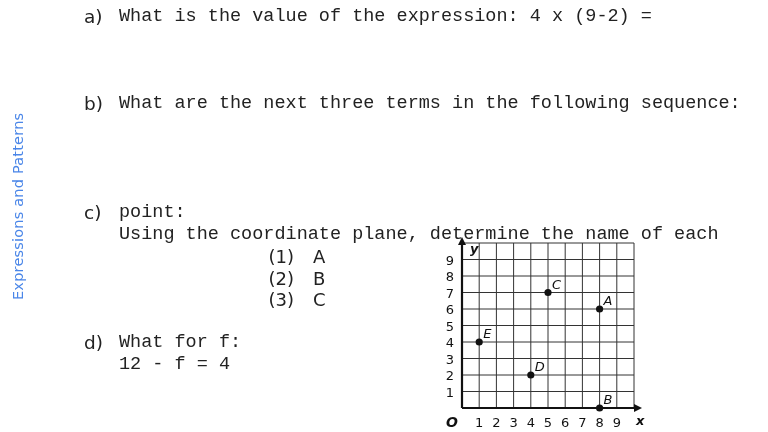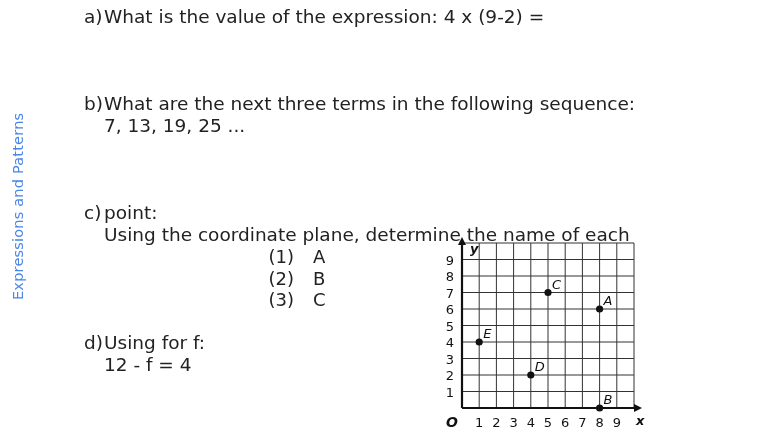"What is the value of" .q .txt { font-family: none -> Liberation Mono, monospace; left: 20px -> 35px }
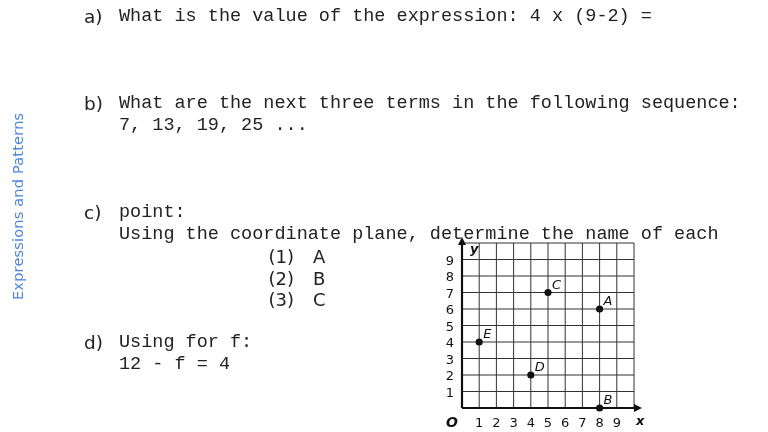"7, 13, 19, 25 ..." div { html: <div>7, 13, 19, 25 ...</div> -> none }
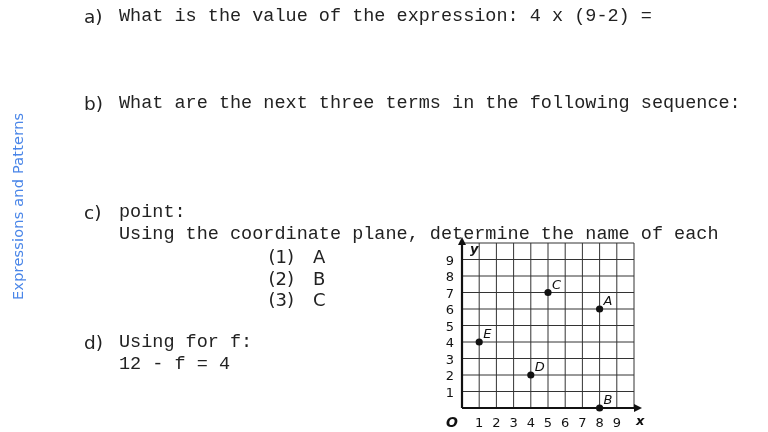"Using for f:" div { text: Using -> What }
